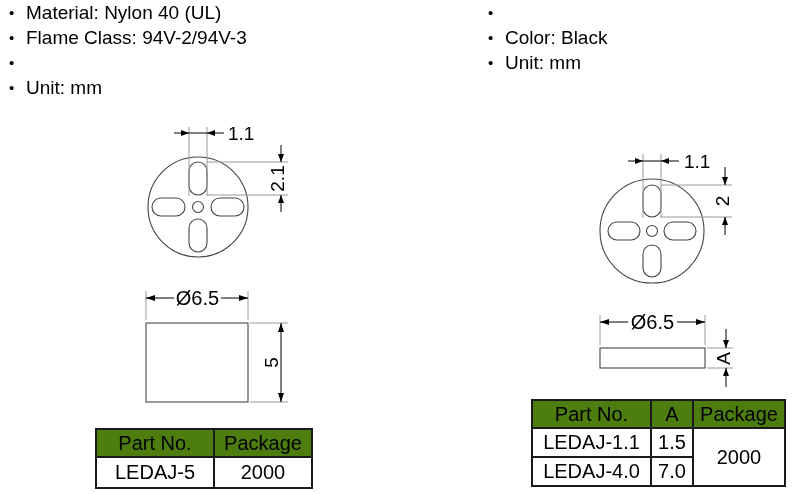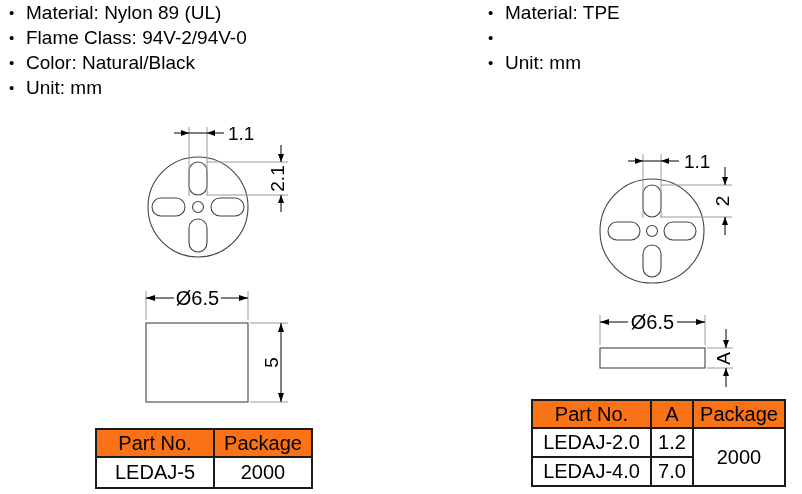"Material: Nylon 89 (UL)" span { text: 89 -> 40 }
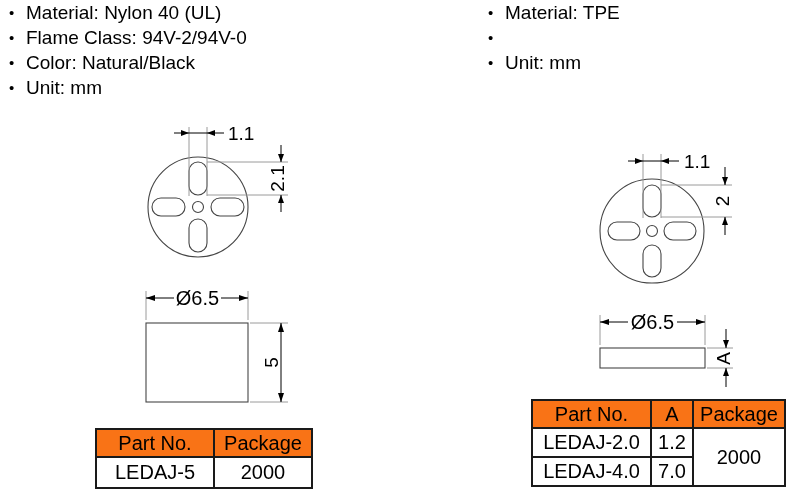"Material: TPE" span { html: <span>Material: TPE</span> -> none }
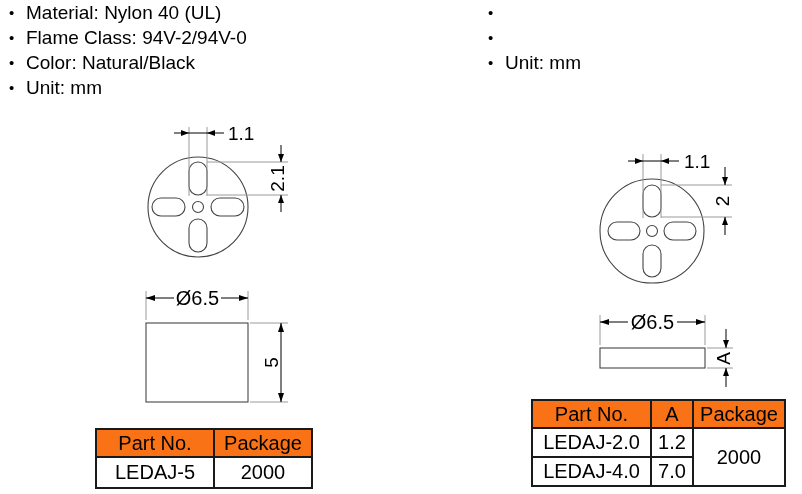"Flame Class: 94V-2/94V-0" span { text: 94V-2/94V-0 -> 94V-2/94V-3 }
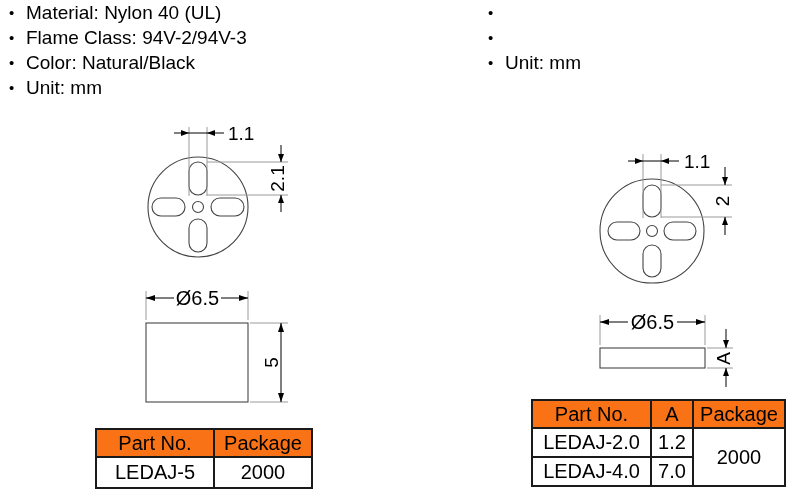"Color: Black" span { html: none -> <span>Color: Black</span> }
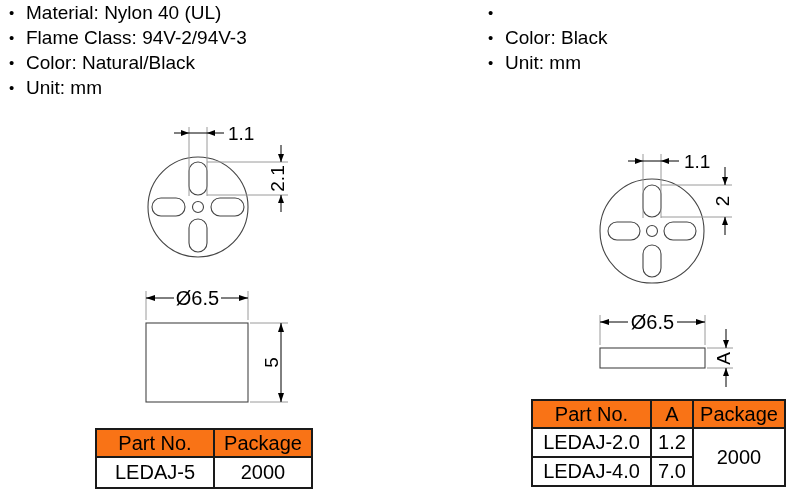"Color: Natural/Black" span { html: <span>Color: Natural/Black</span> -> none }
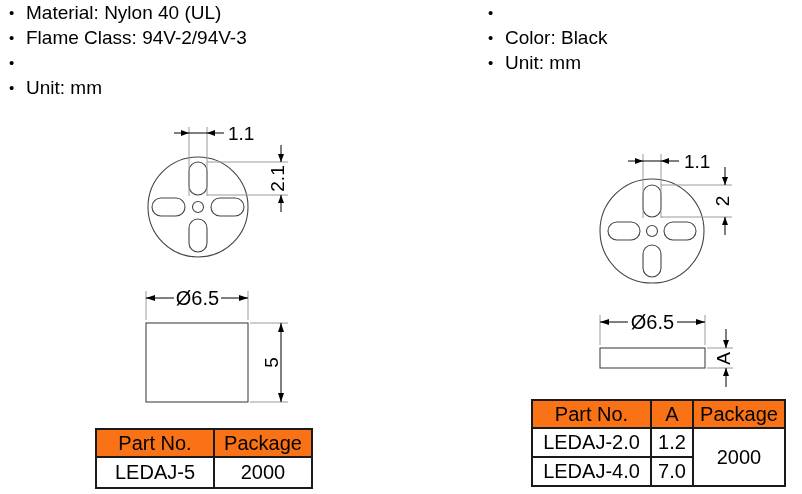"Part No." .parts-table th { background: #f97316 -> #4d7c0f }
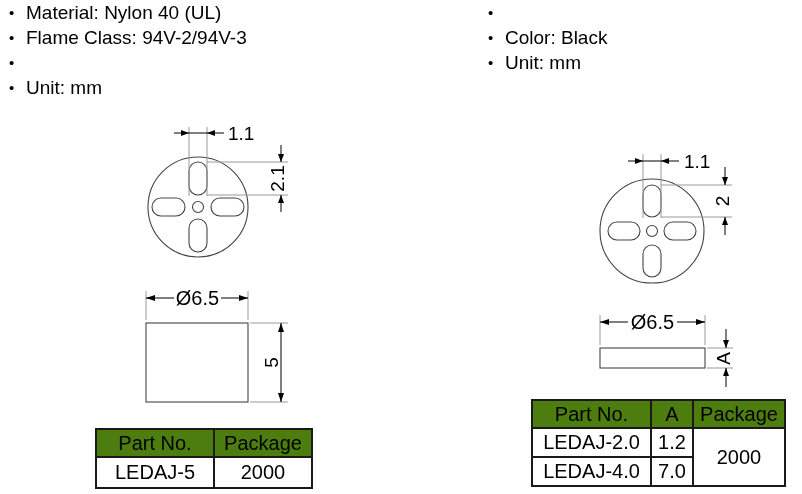"LEDAJ-2.0" td { text: LEDAJ-2.0 -> LEDAJ-1.1 }
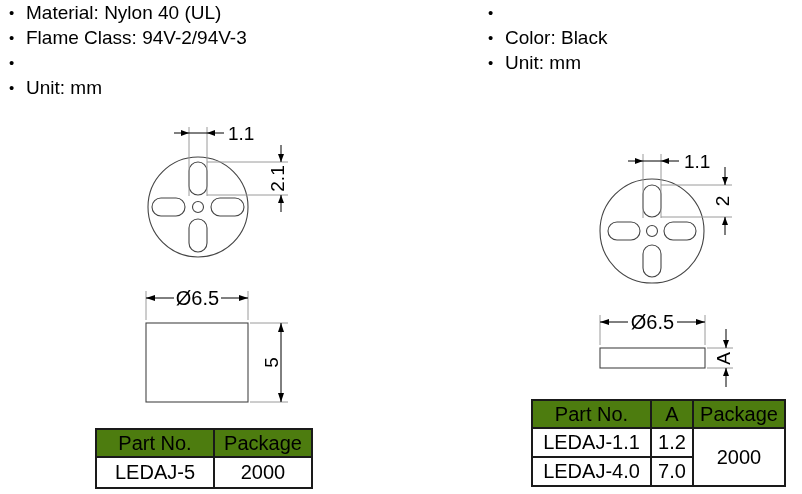"1.2" td { text: 1.2 -> 1.5 }
